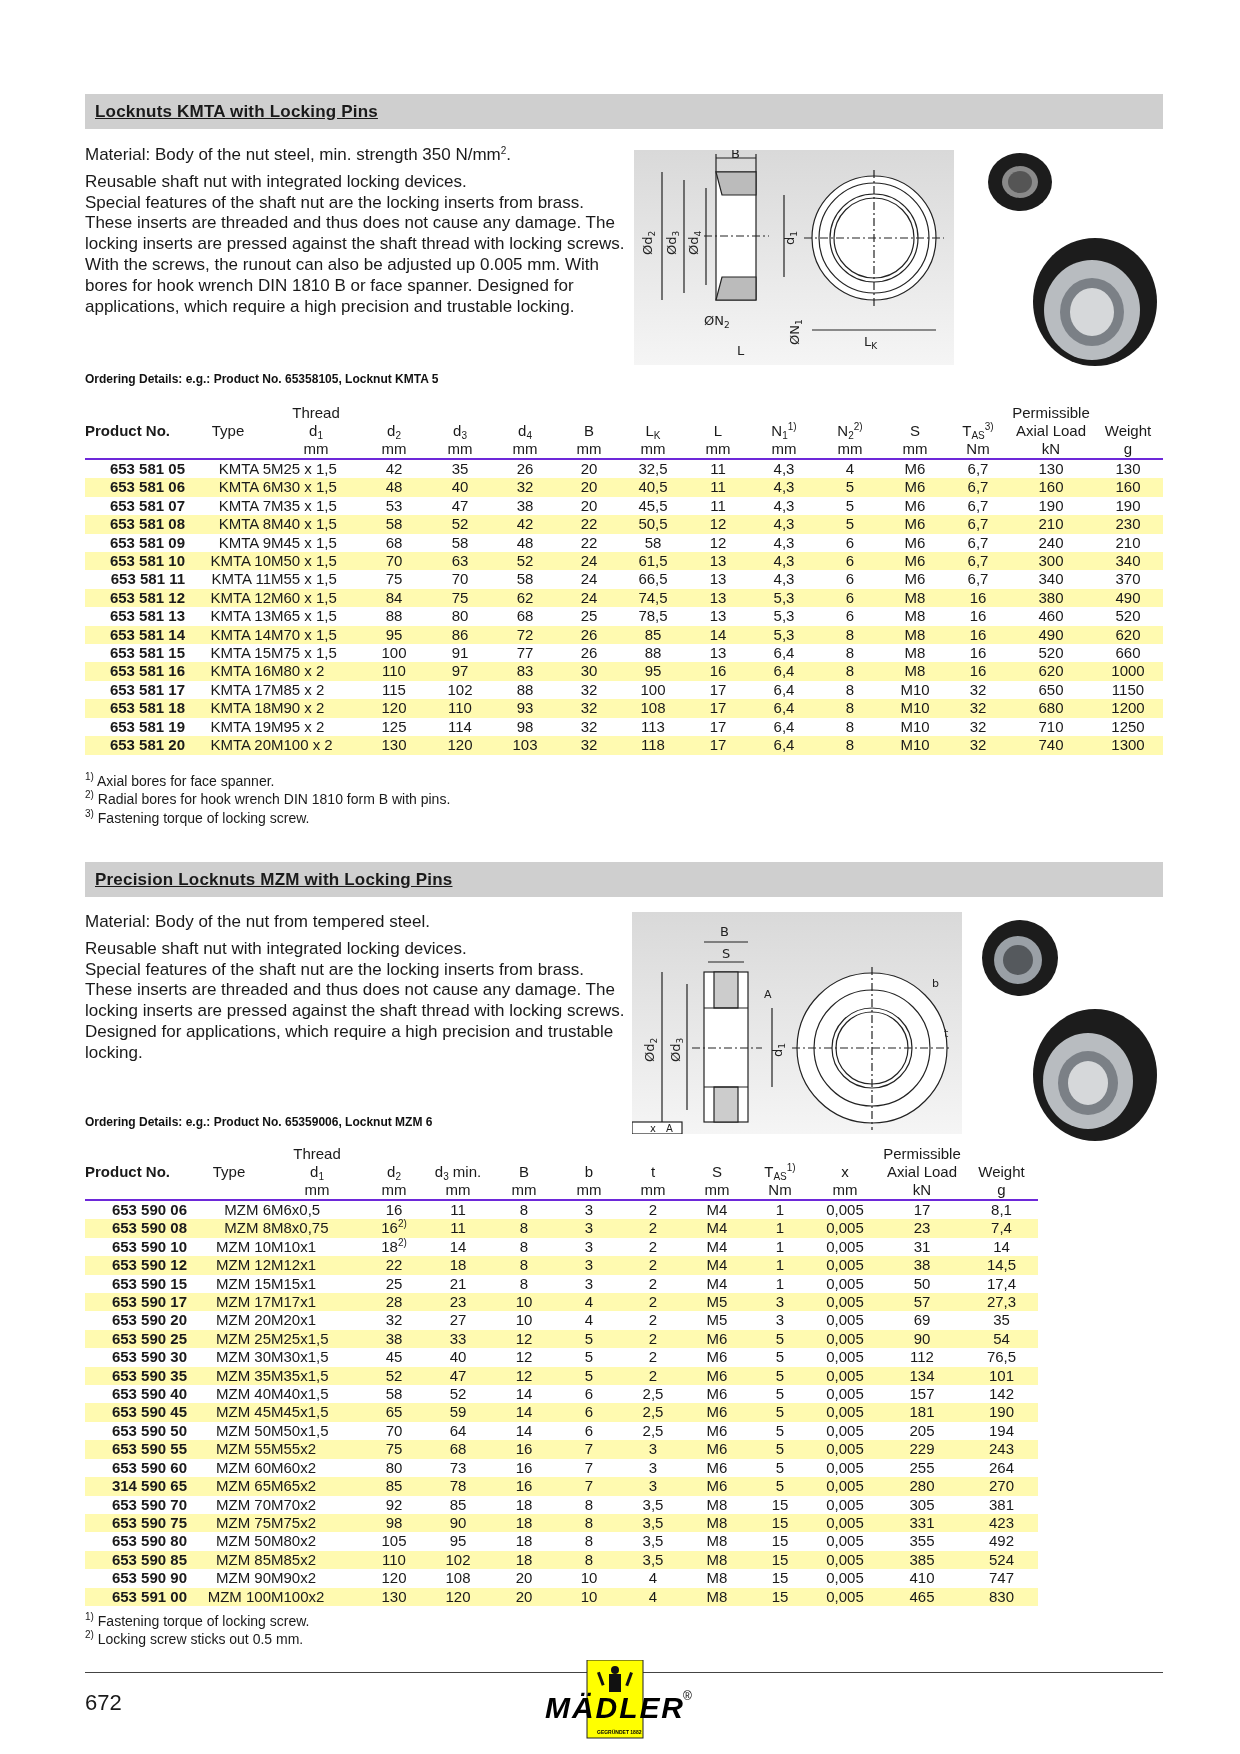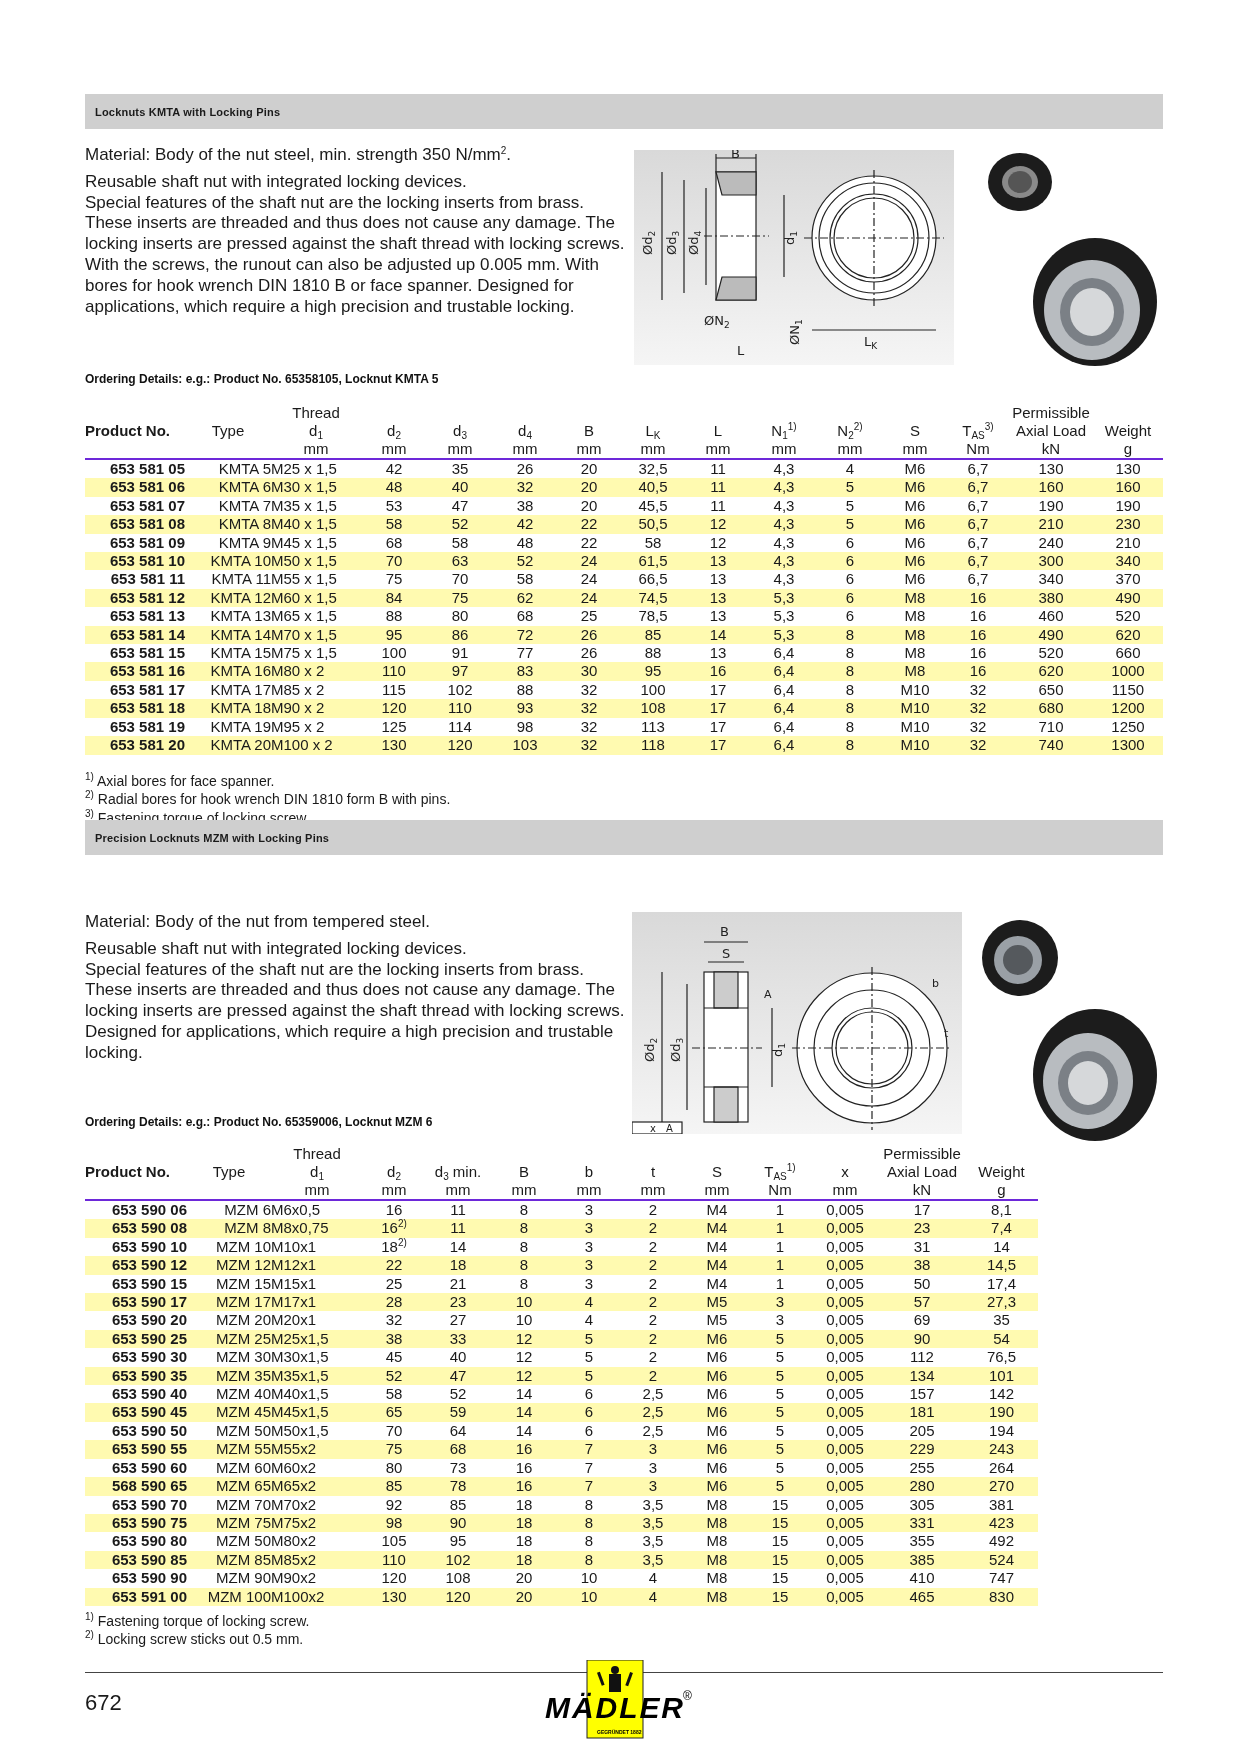"Locknuts KMTA with Locking Pins" .section-bar span { font-size: 11px -> 17px; text-decoration: none -> underline }
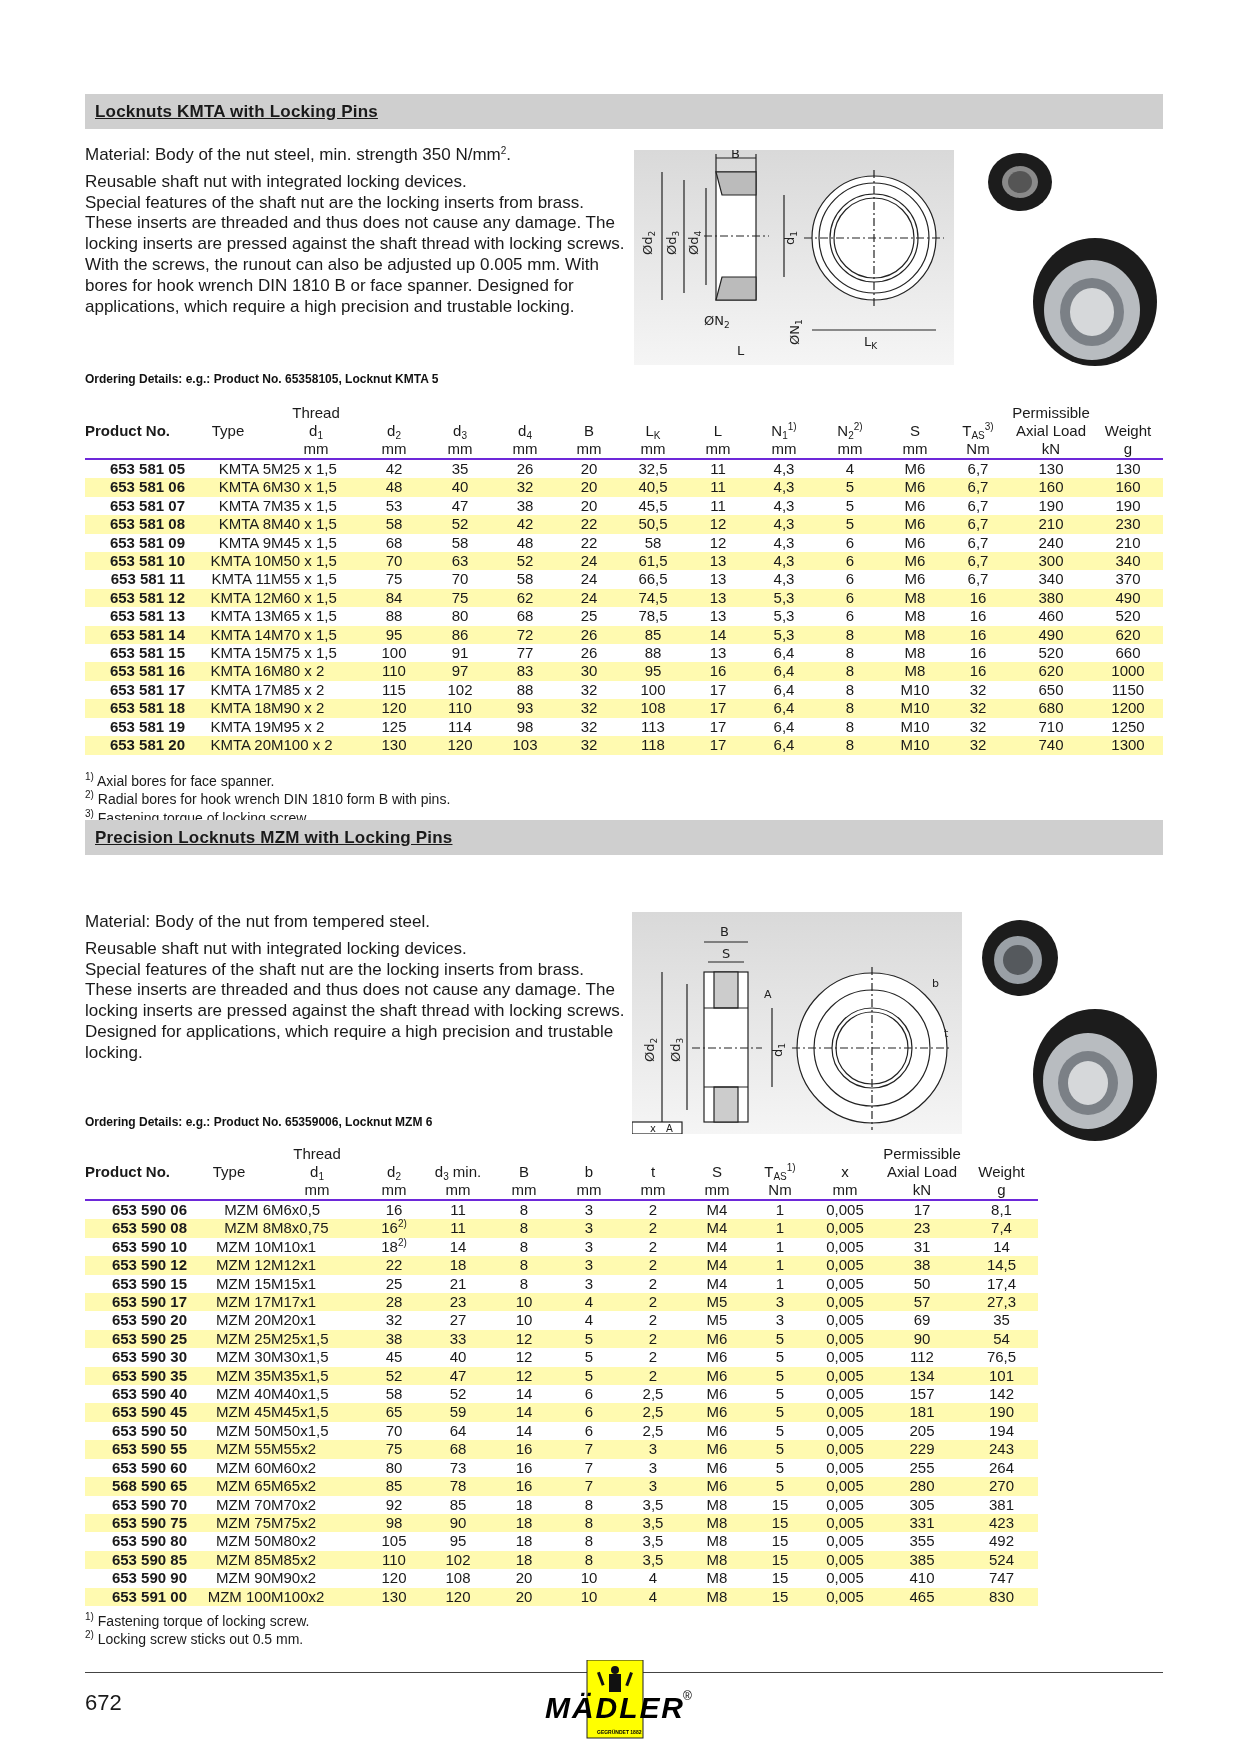"Precision Locknuts MZM with Locking" div.section-bar { top: 820px -> 862px }
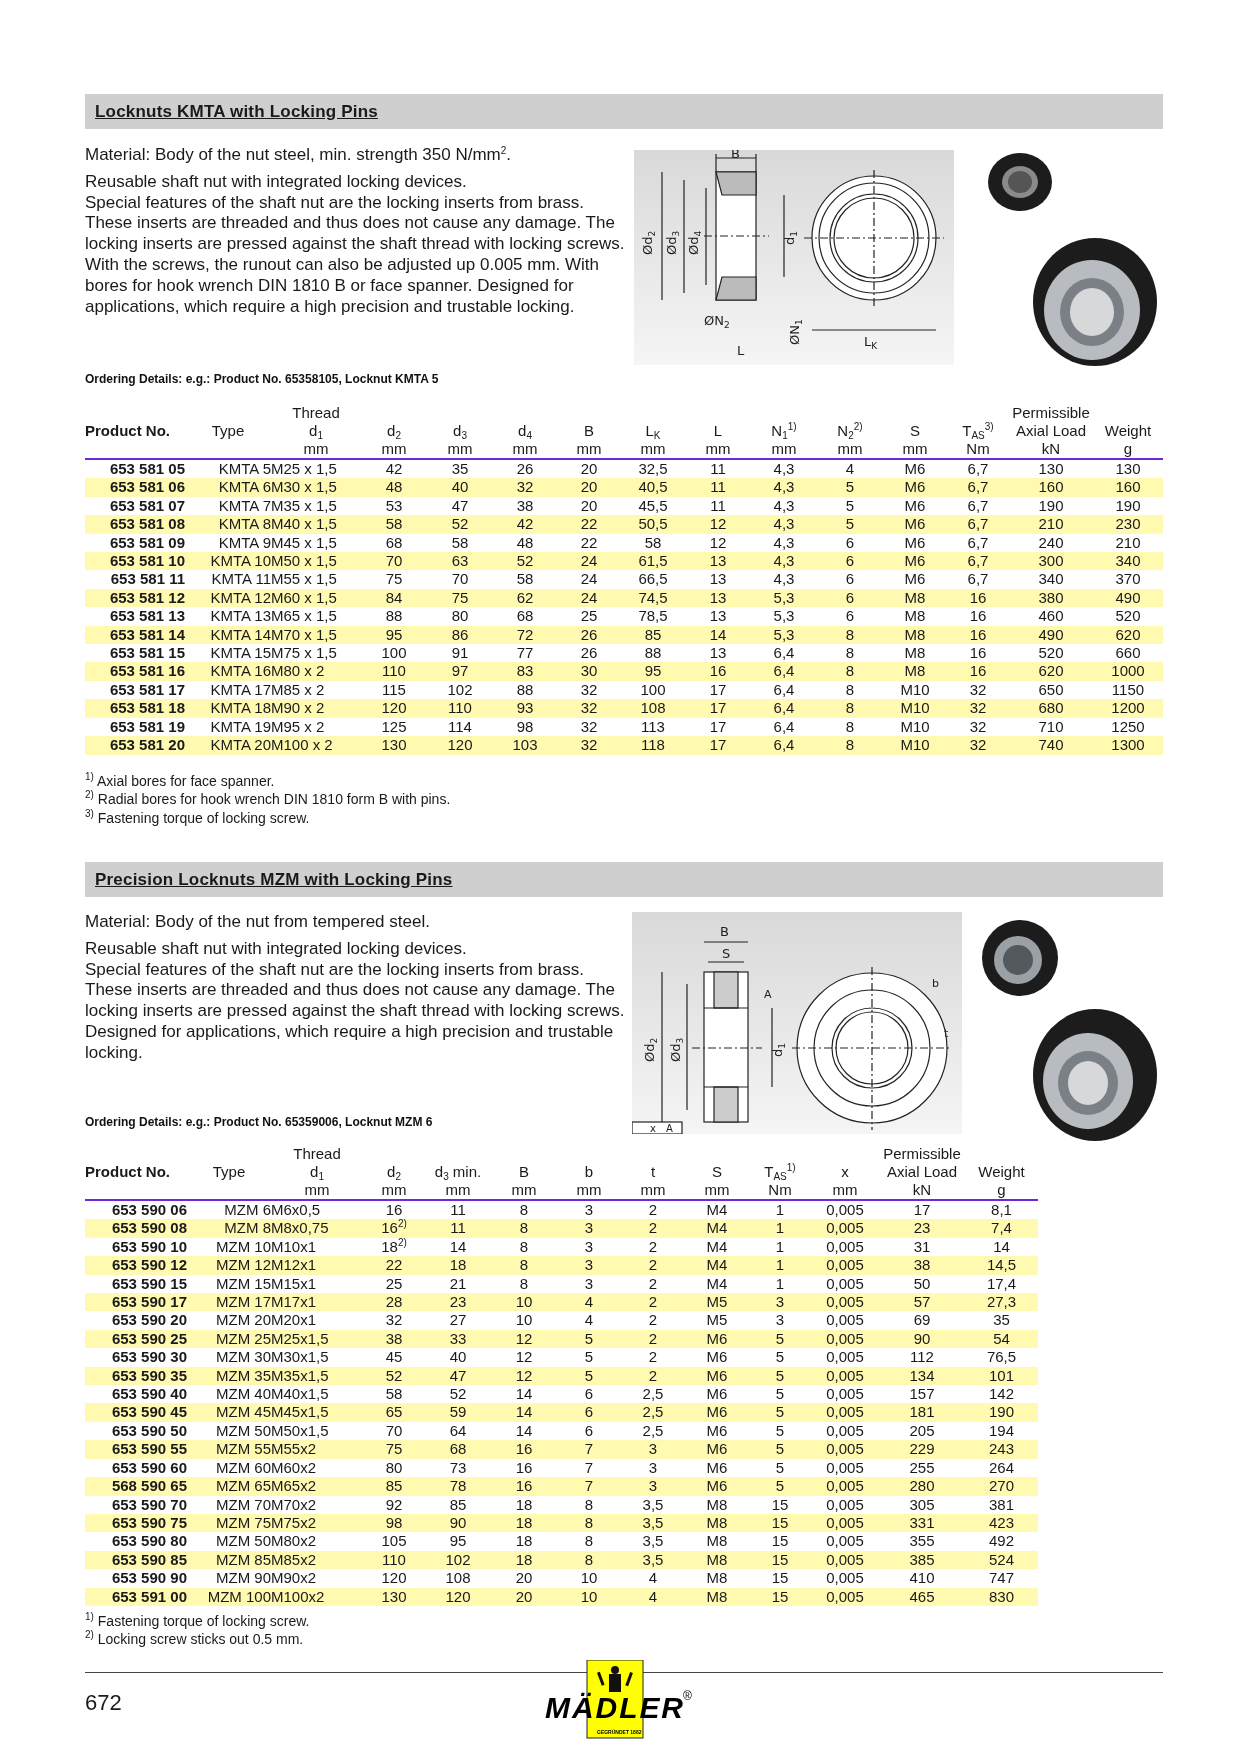"568 590 65" td.pn { text: 568 590 -> 314 590 }
